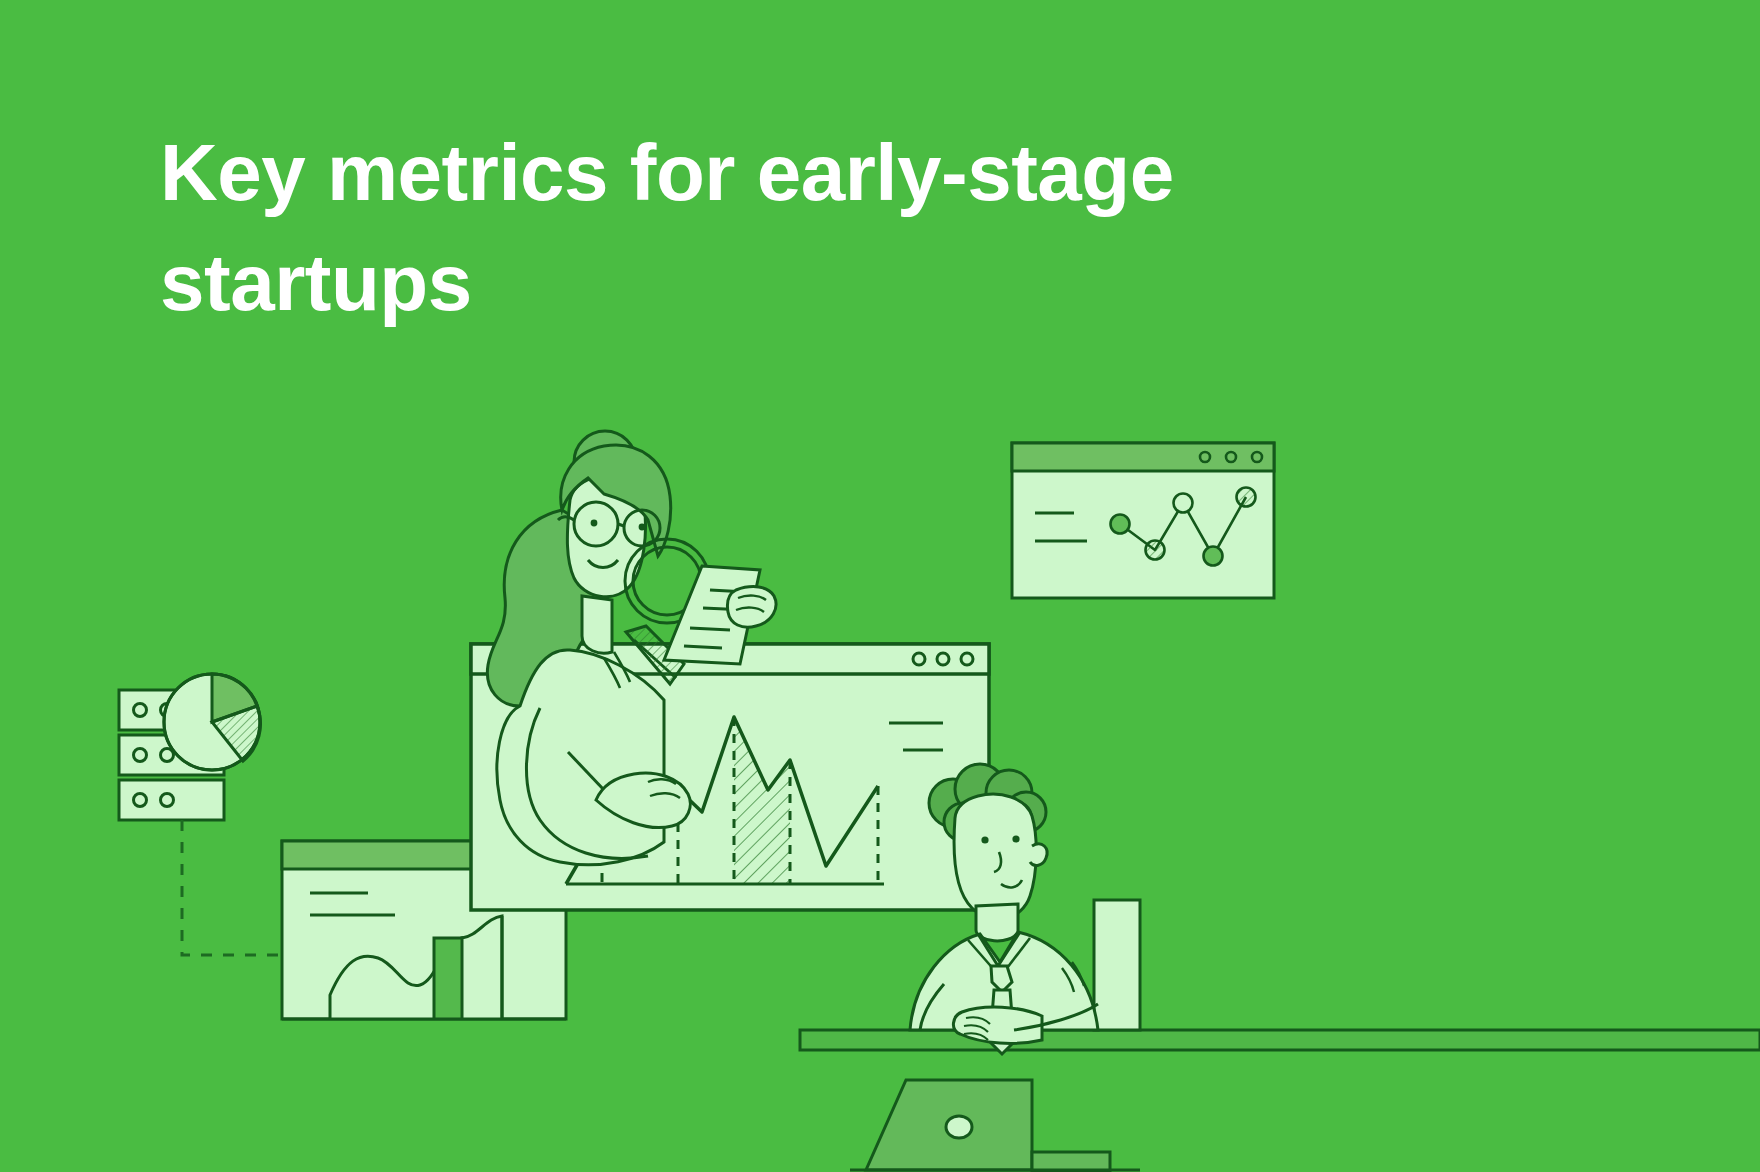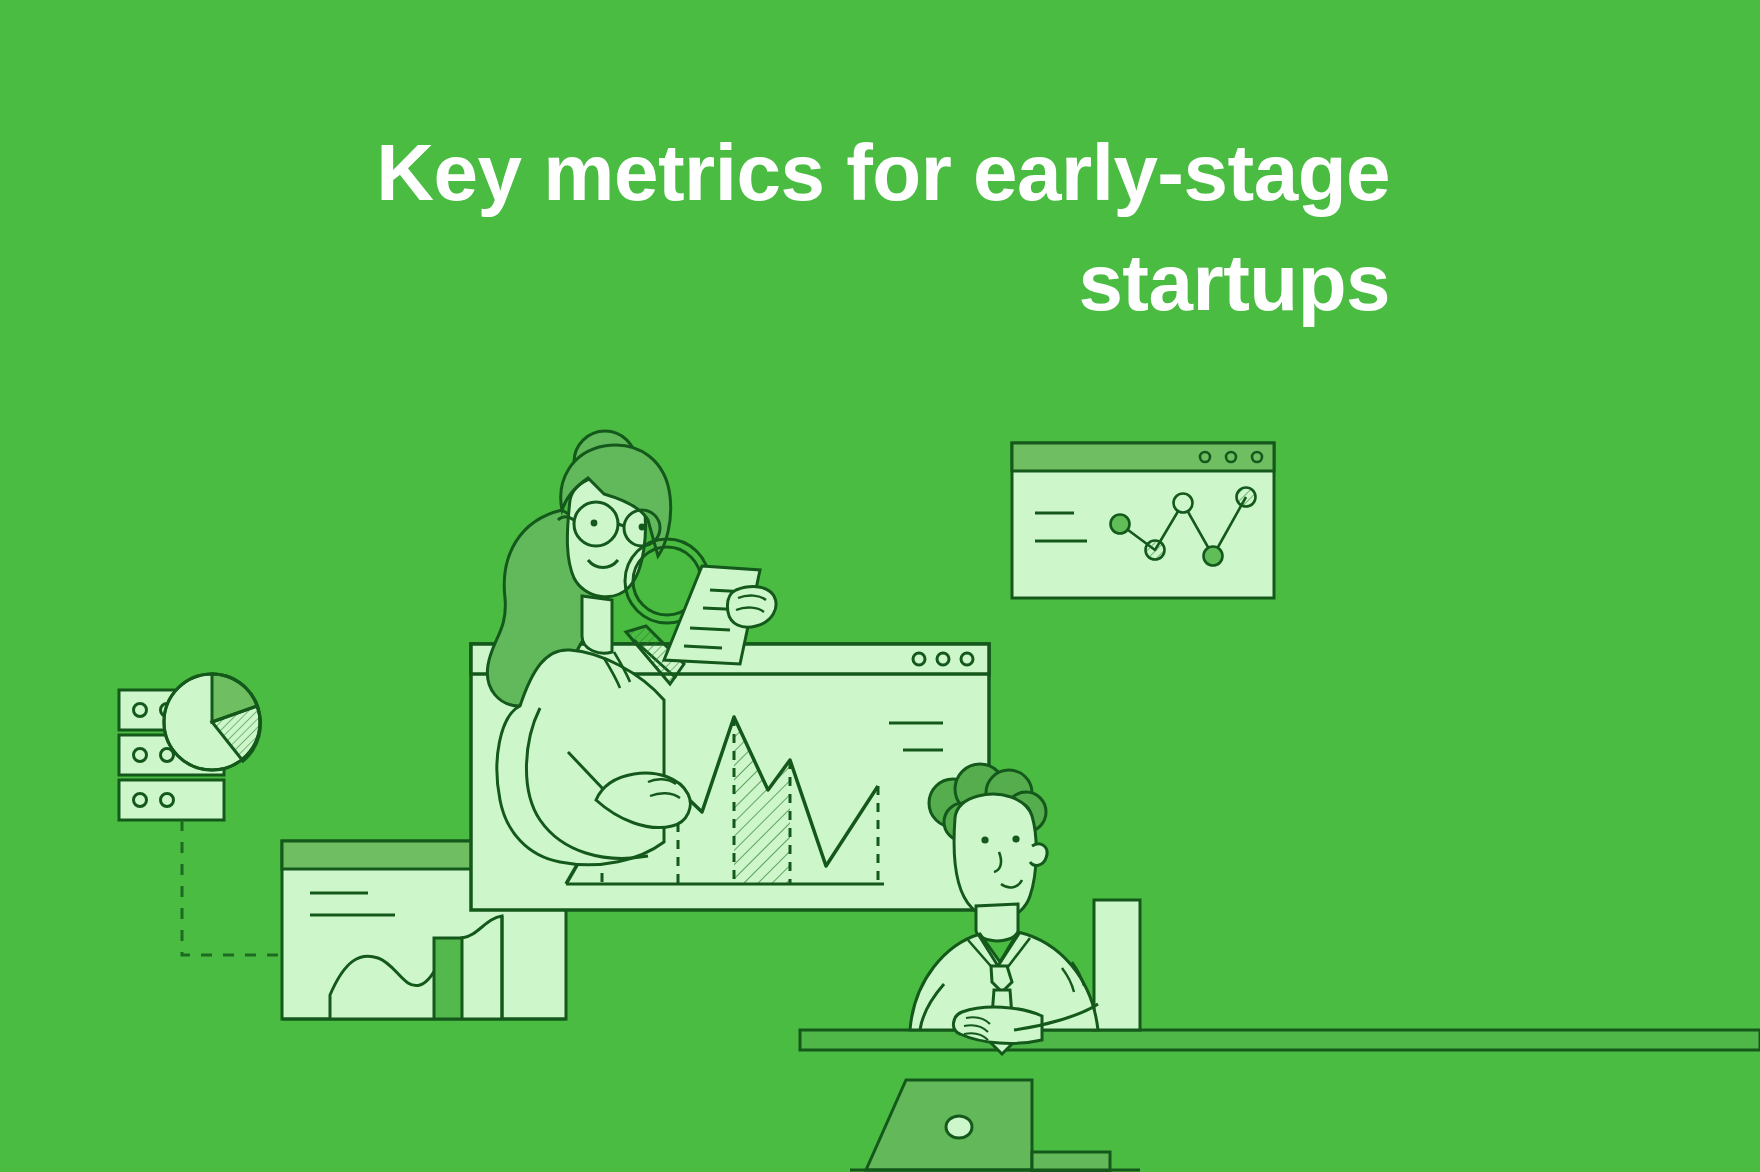"Key metrics for early-stage startups" #title { text-align: right -> none }
